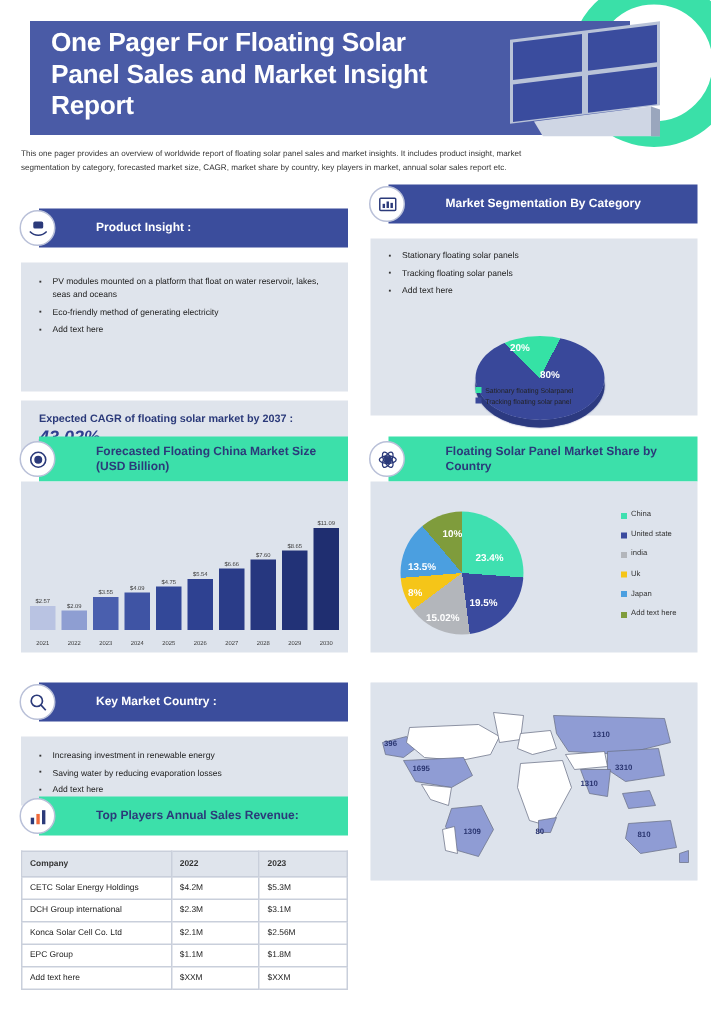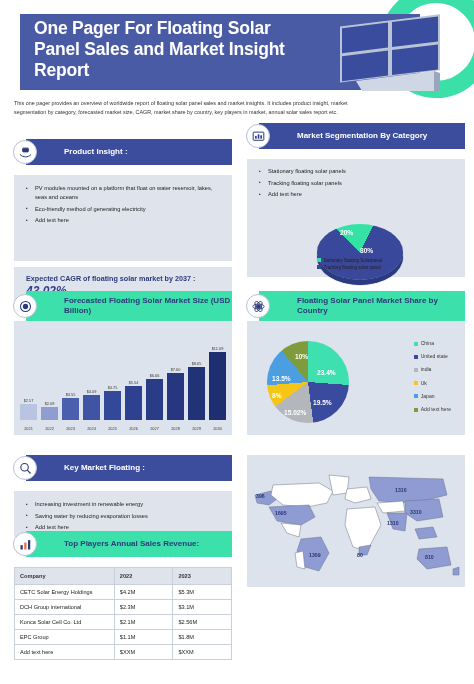"Forecasted Floating Solar Market Size" span.sec-title { text: Solar -> China }
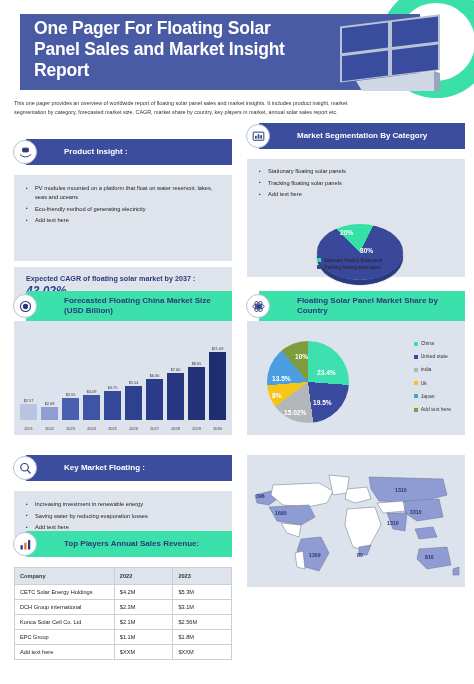"Key Market Floating :" span.sec-title { text: Floating -> Country }
